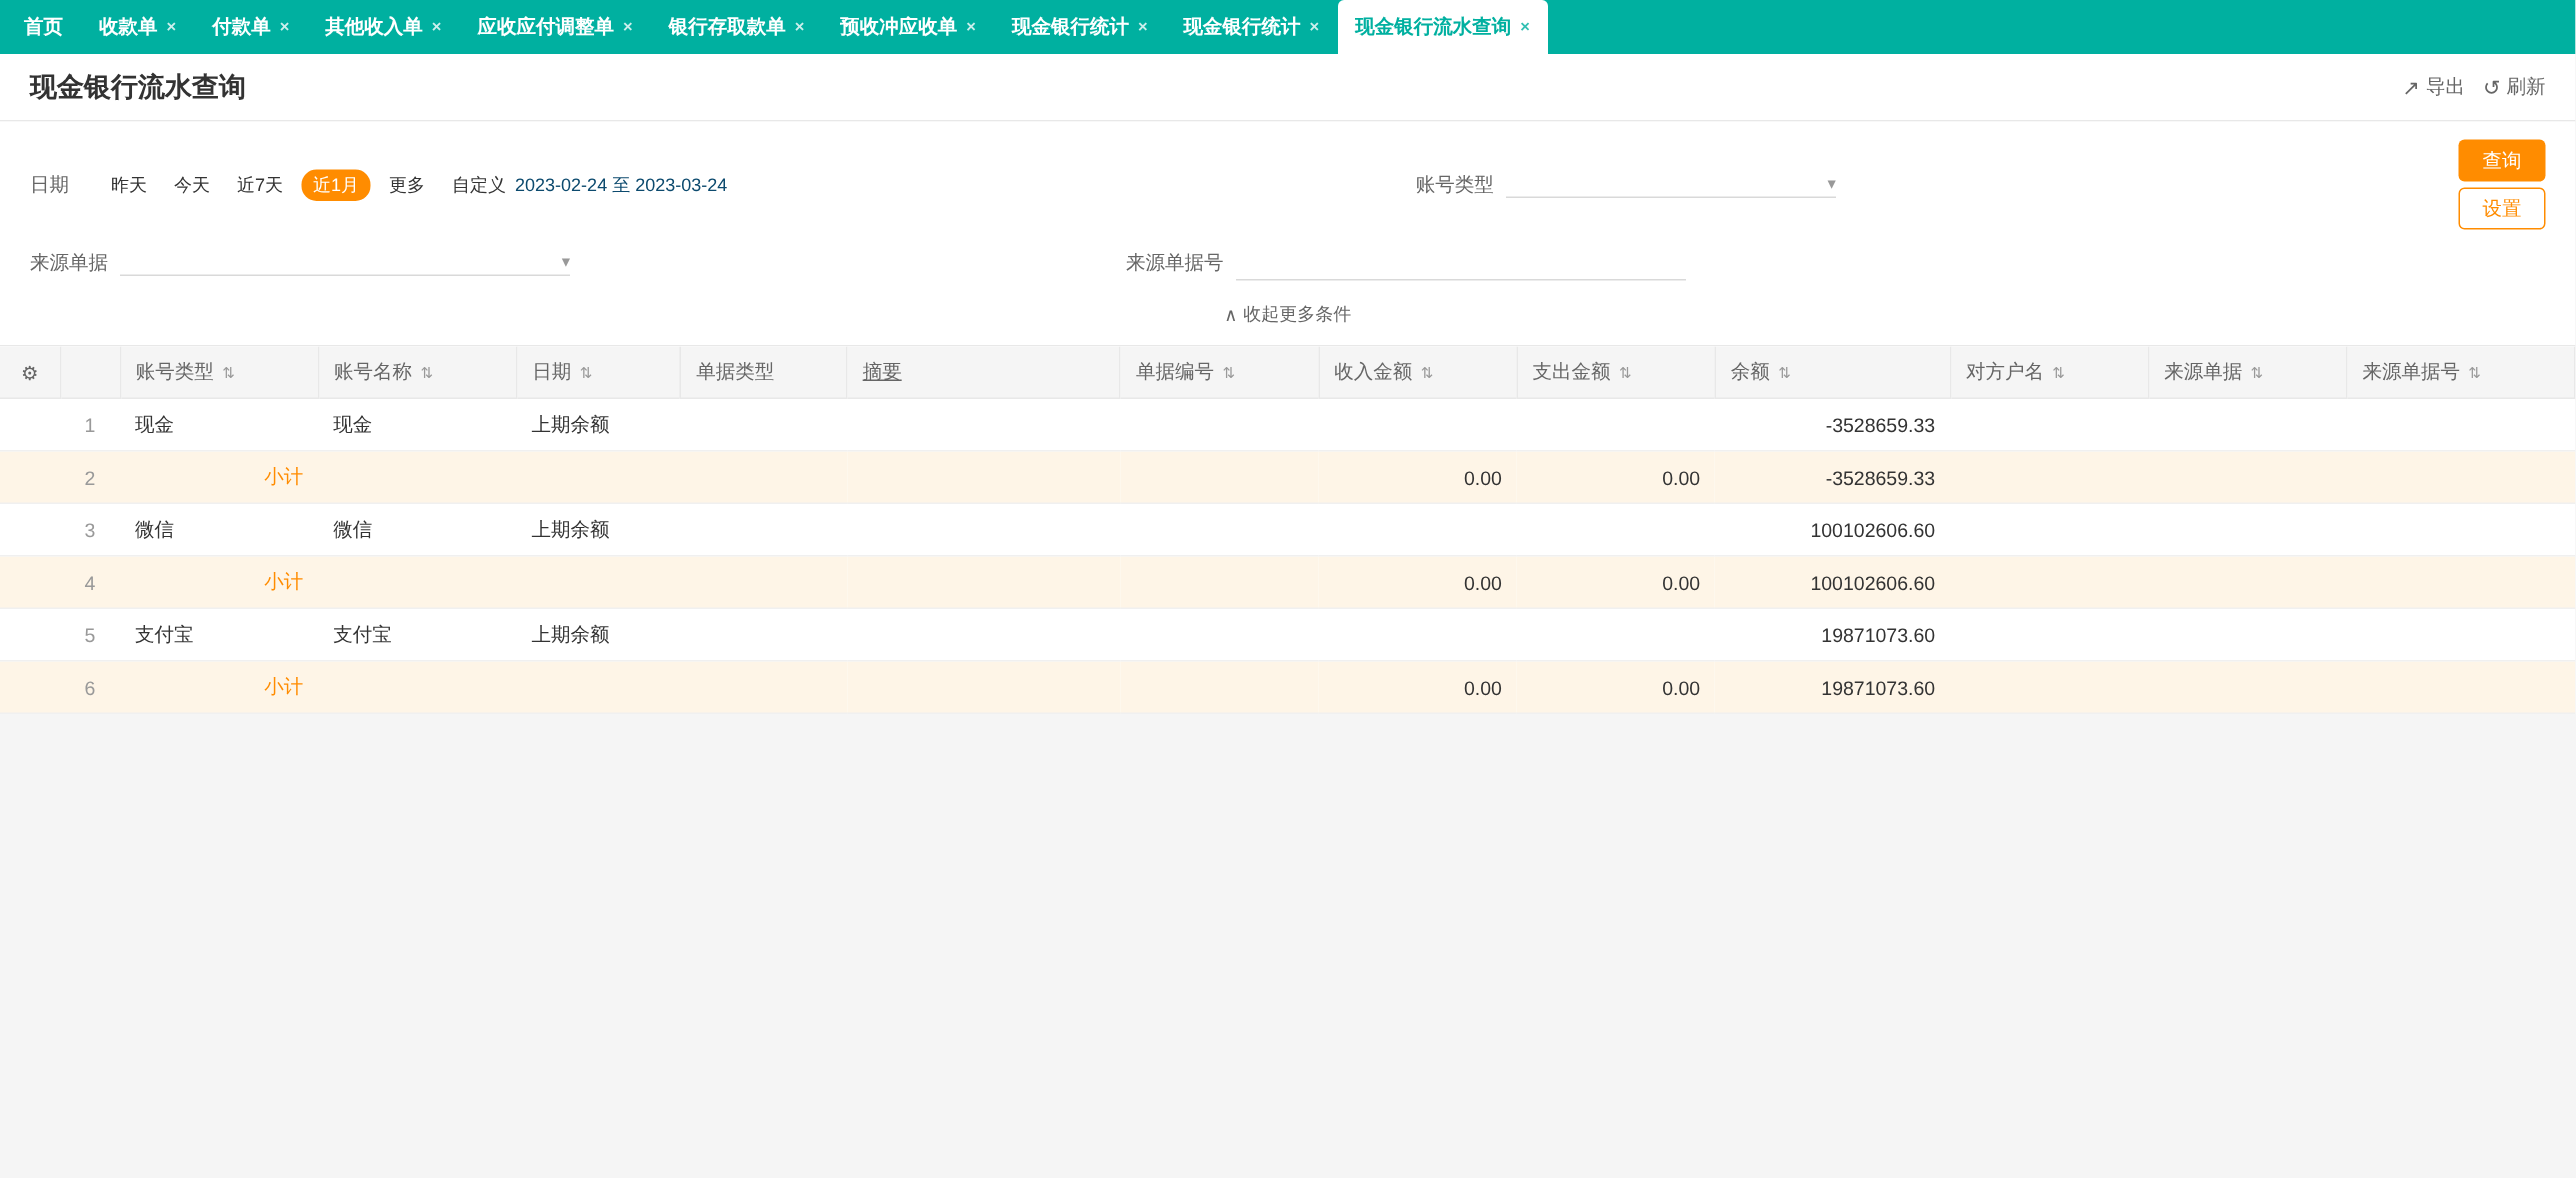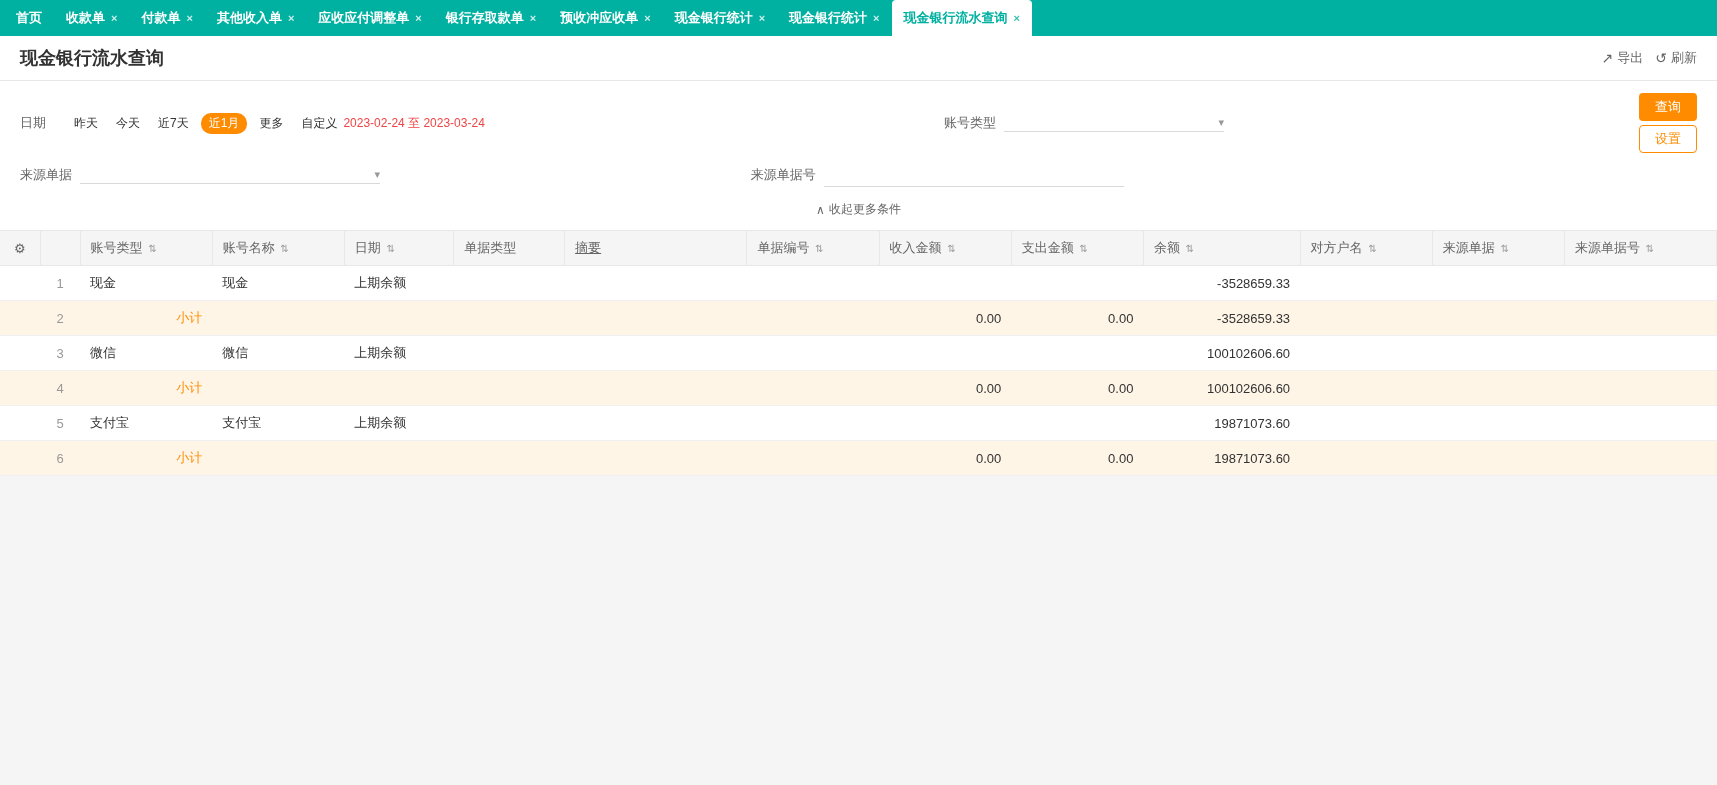"2023-02-24 至 2023-03-24" .date-range-text { color: #ef4444 -> #0c4a6e }
